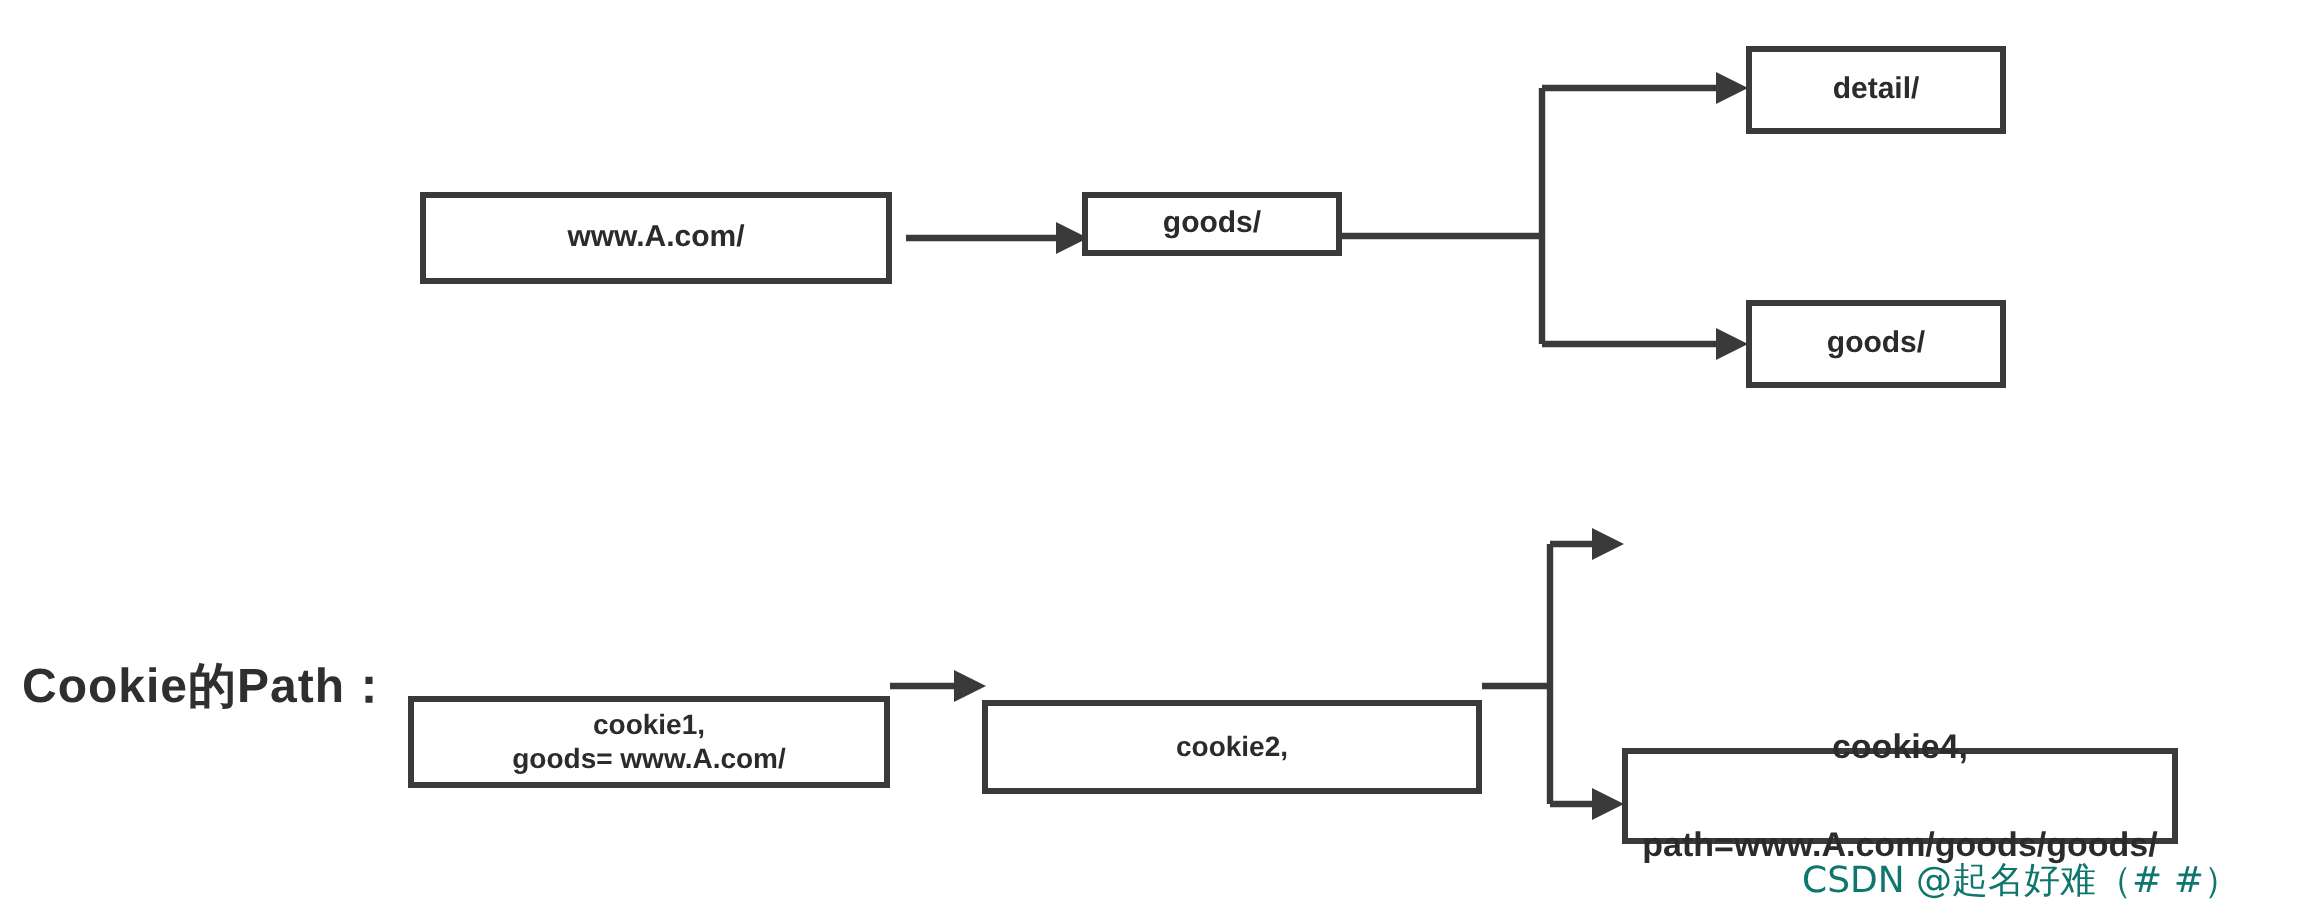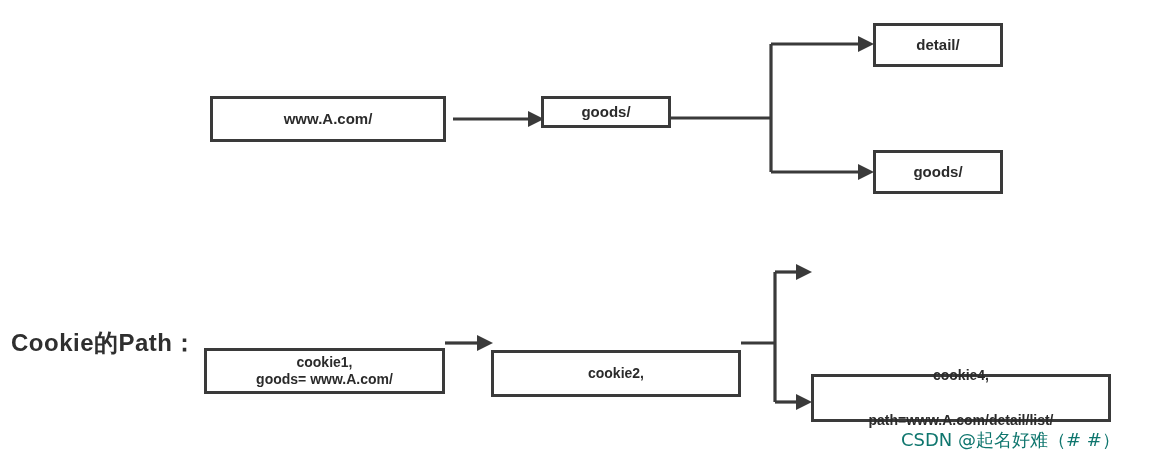"cookie4," #node-cookie4 { font-size: 14px -> 17px; width: 300px -> 278px }
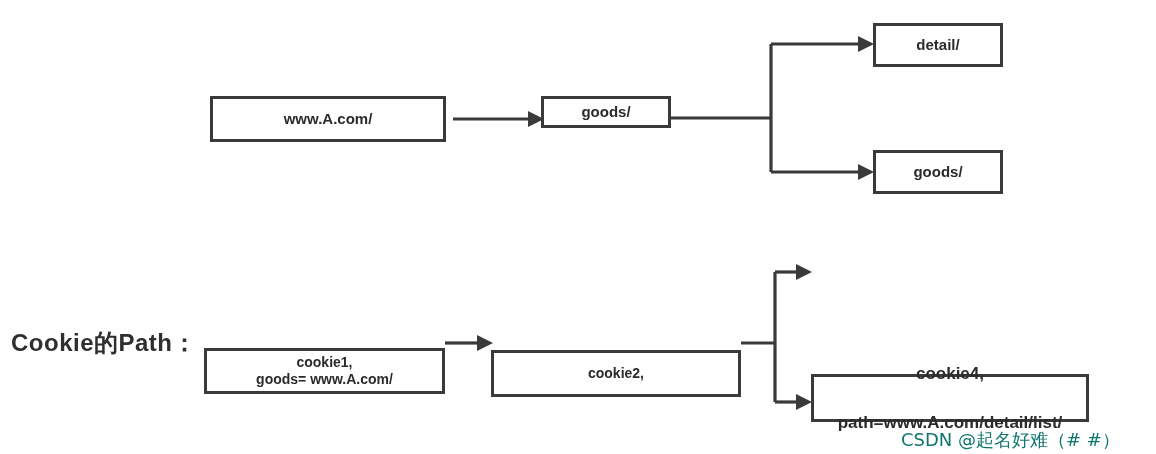"path=www.A.com/detail/list/" span.line { text: www.A.com/detail/list/ -> www.A.com/goods/goods/ }
